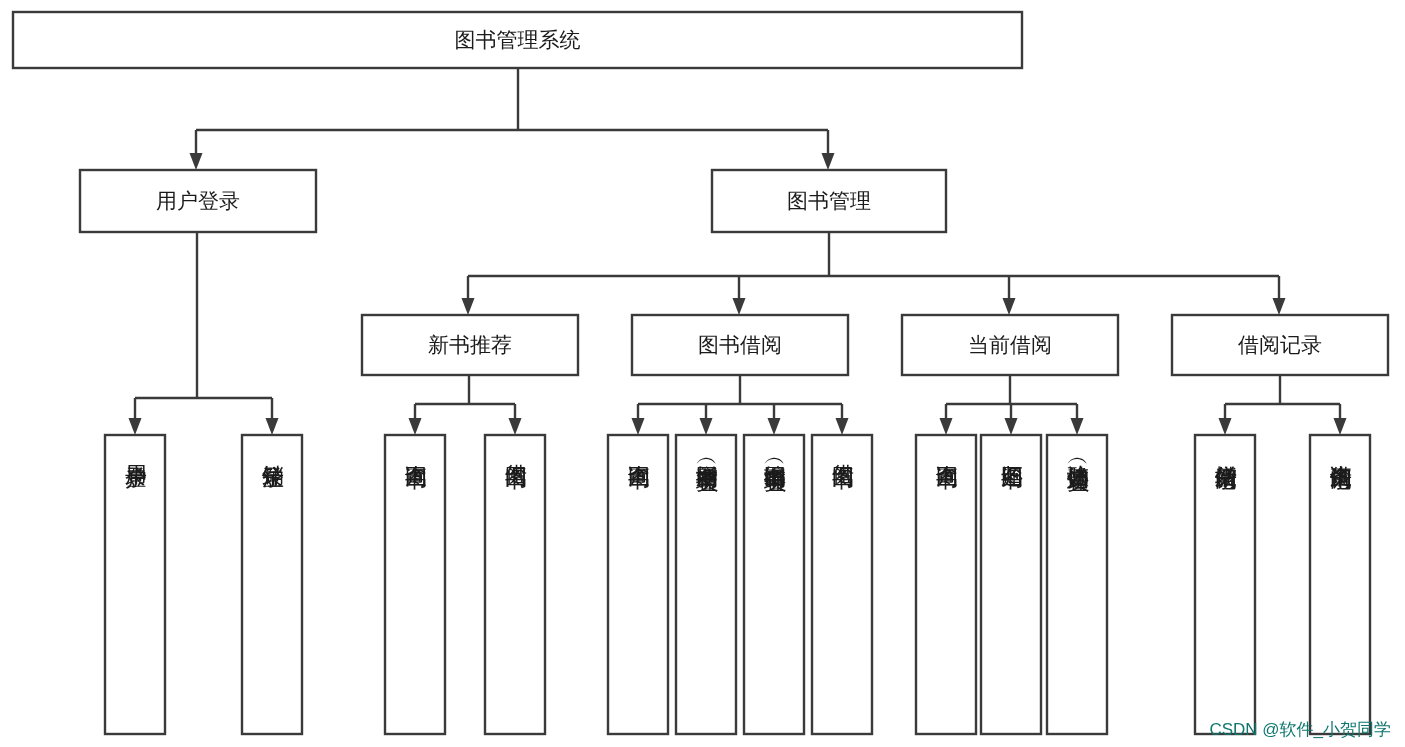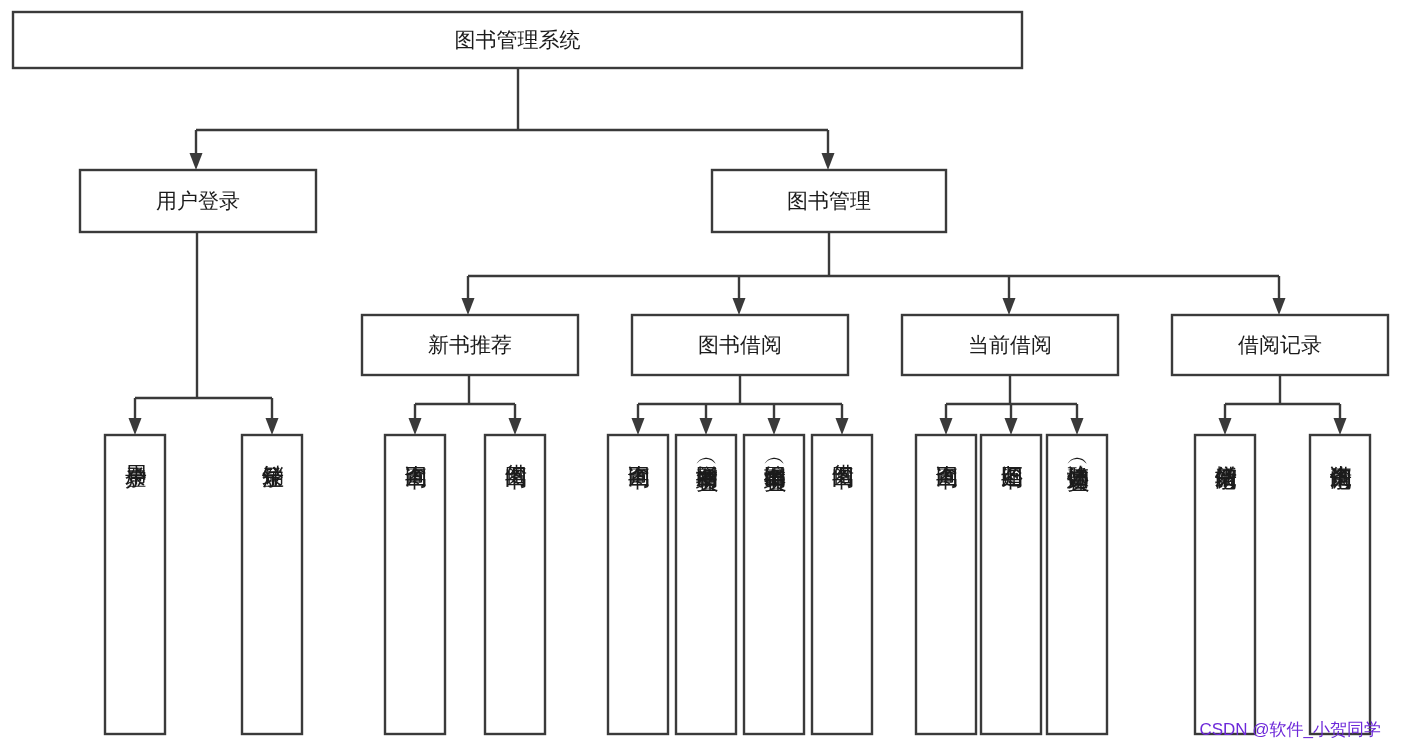"CSDN @软件_小贺同学" .watermark { color: #6d28d9 -> #0f766e; right: 24px -> 14px }
